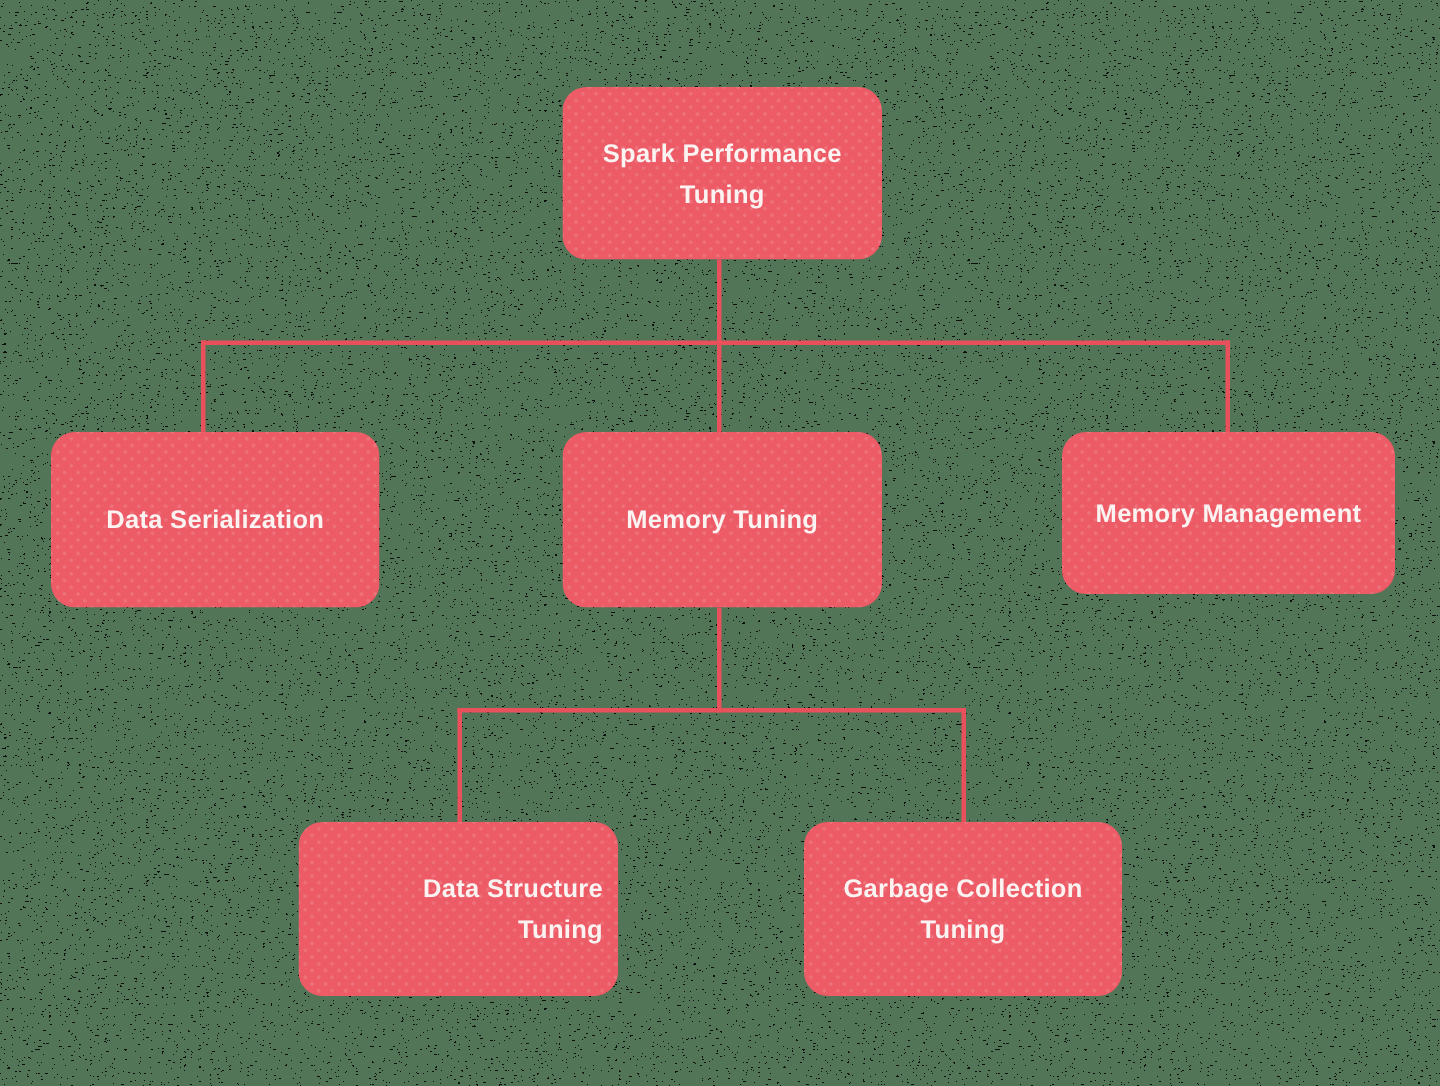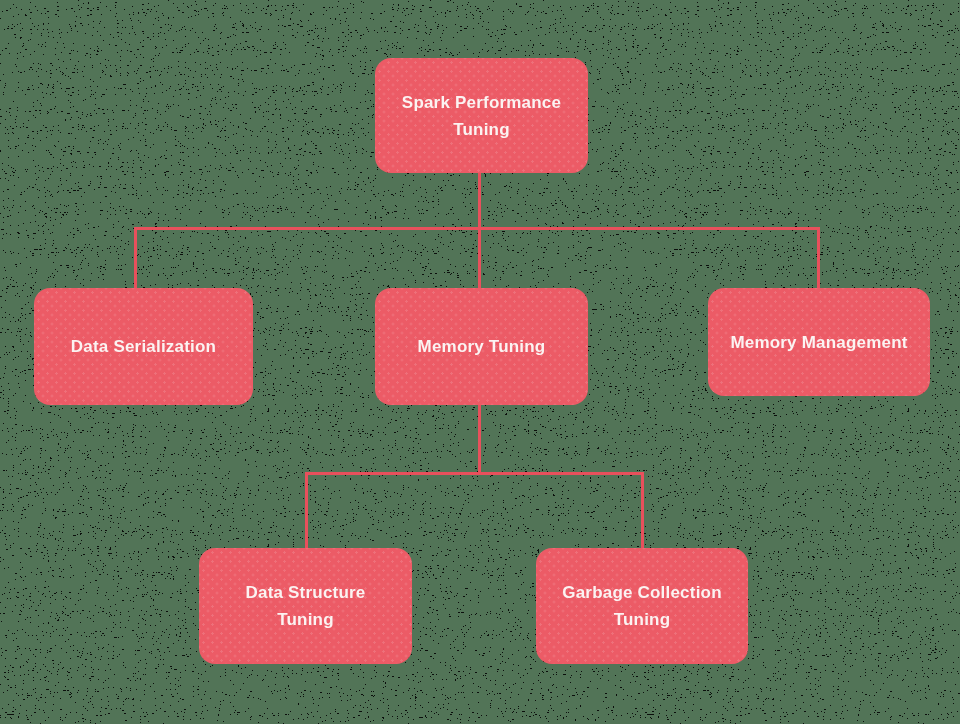"Data Structure" #n-dst { align-items: none -> flex-end }
